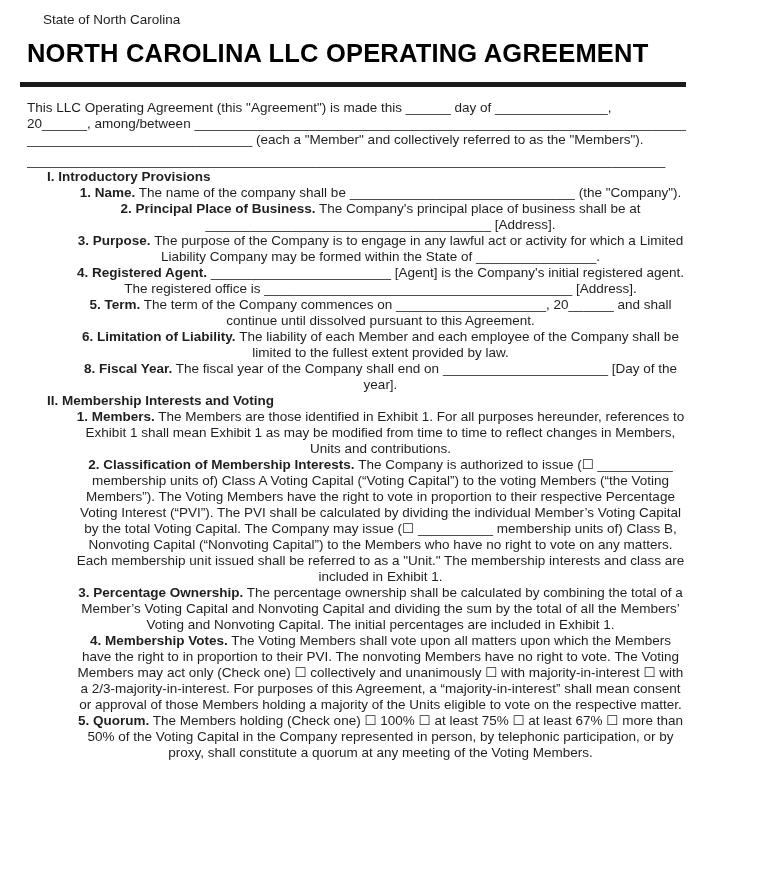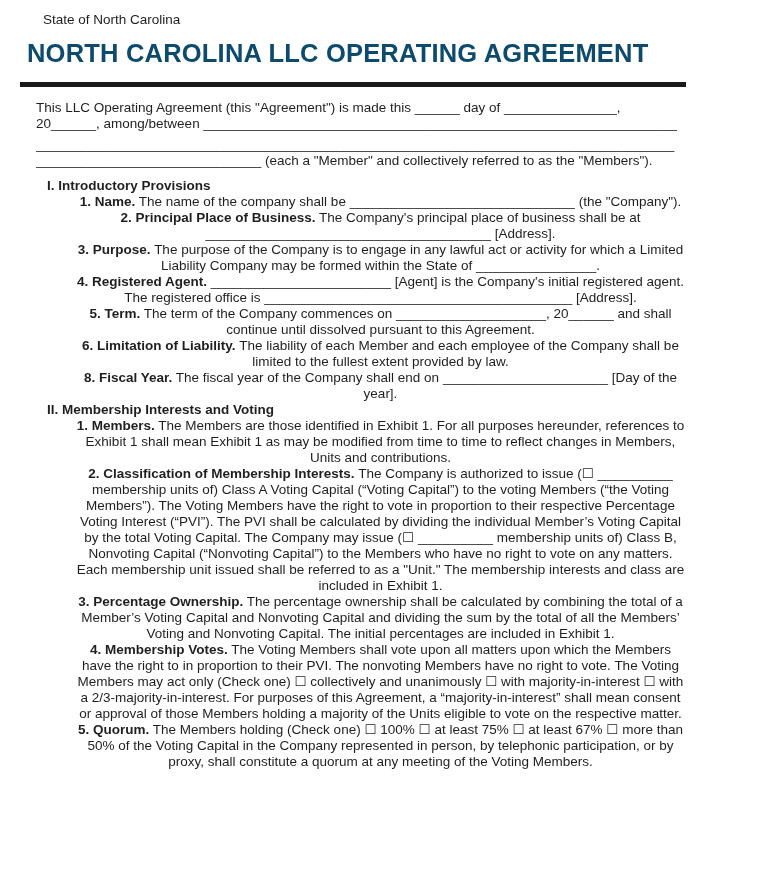"NORTH CAROLINA LLC OPERATING AGREEMENT" h1.doc-title { color: #0c4a6e -> #000000 }
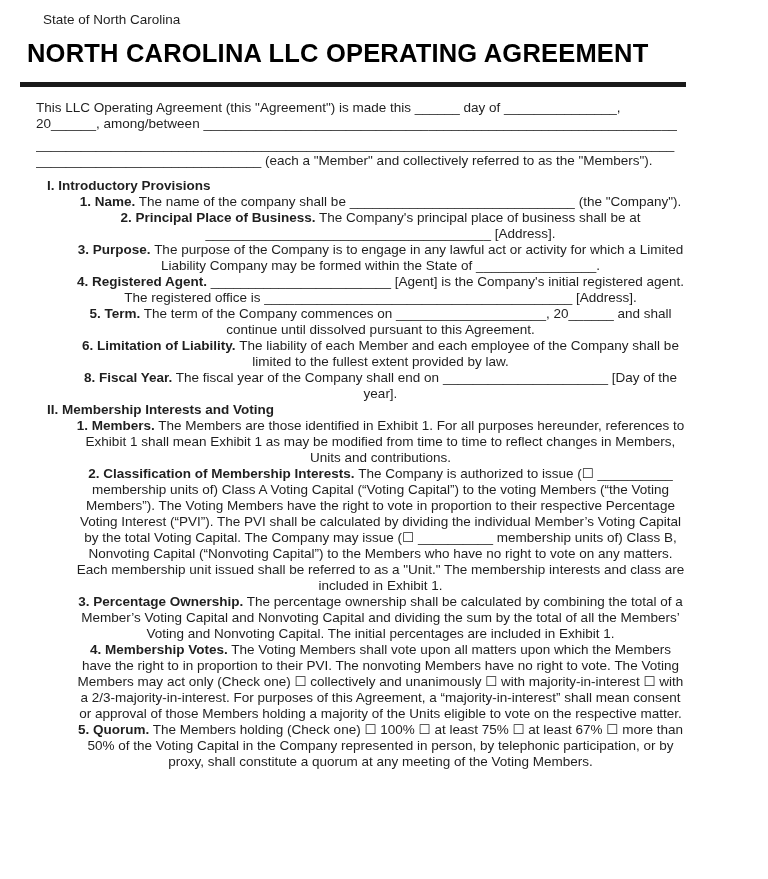"This LLC Operating Agreement (this" .intro { margin: 9px -> 0 }
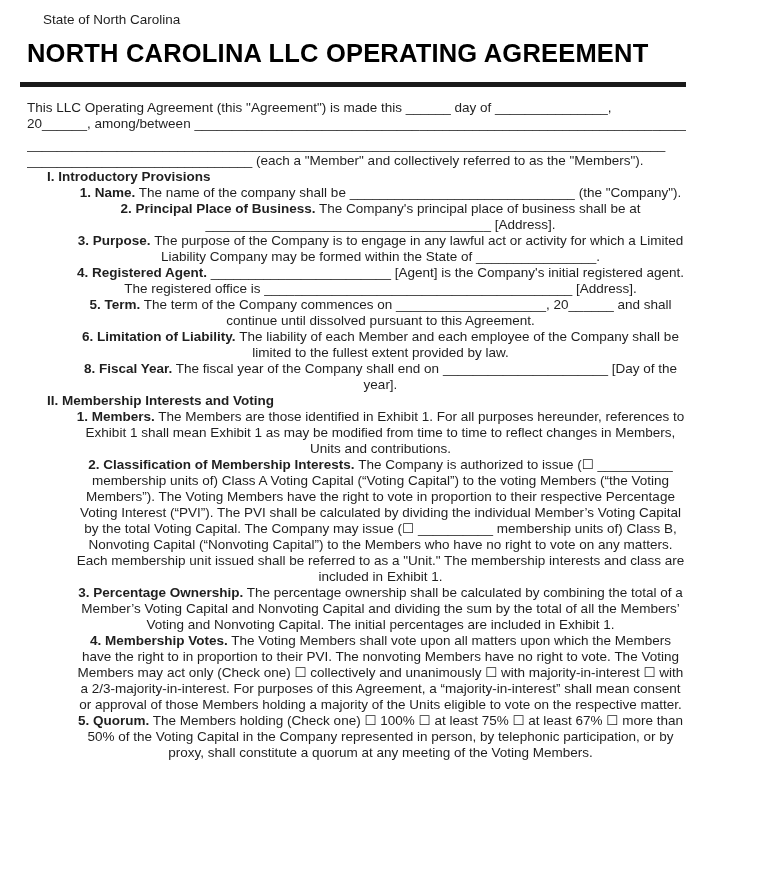"________________________________________" div.iline { order: before "______________________________ (each a" -> after "______________________________ (each a" }
